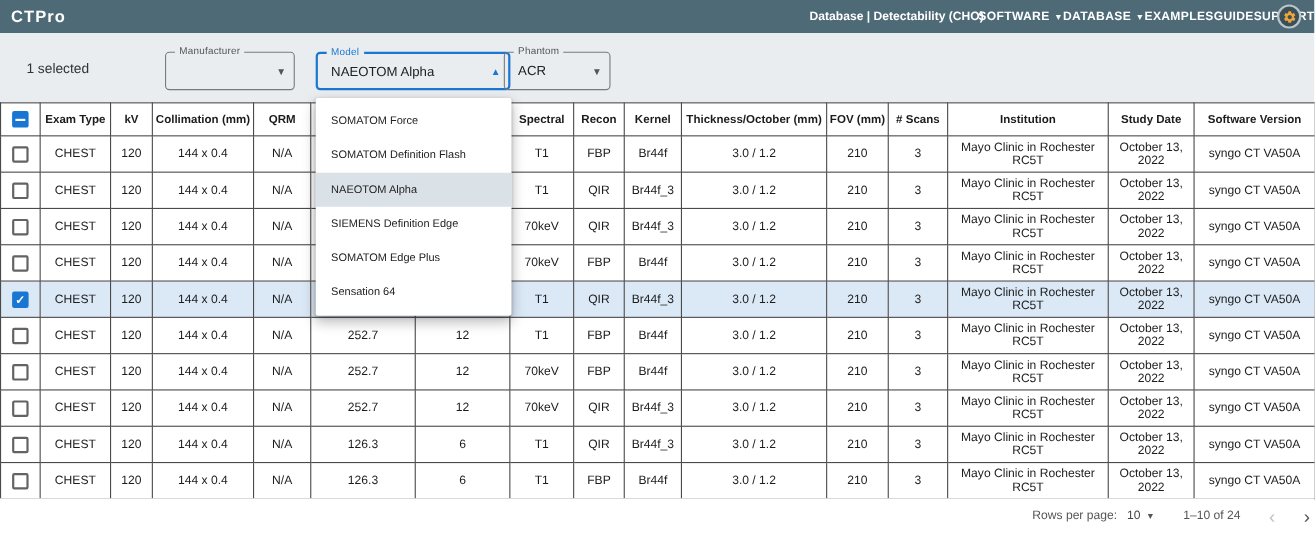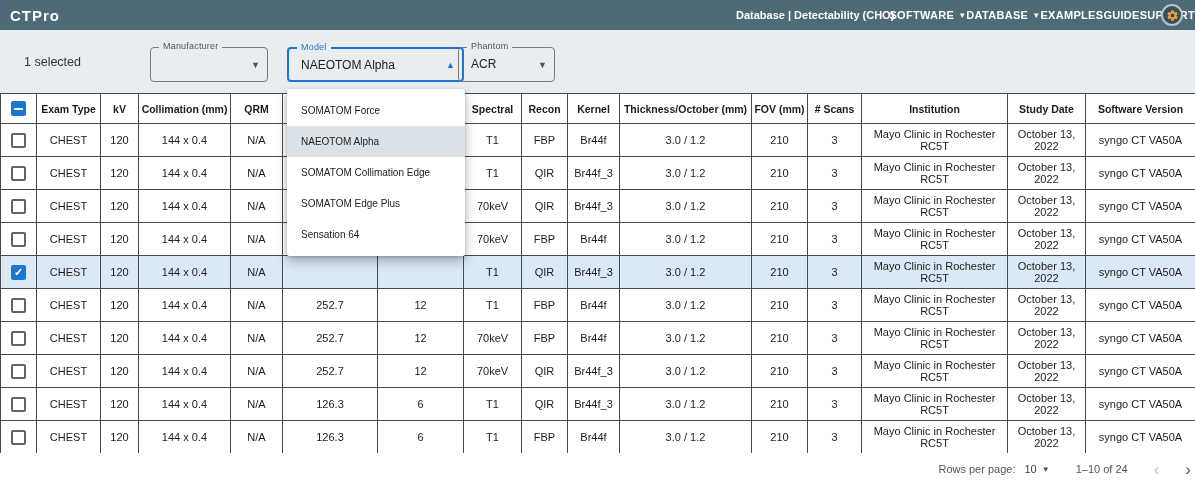"SOMATOM Definition Flash" div.menu-item { html: none -> <div>SOMATOM Definition Flash</div> }
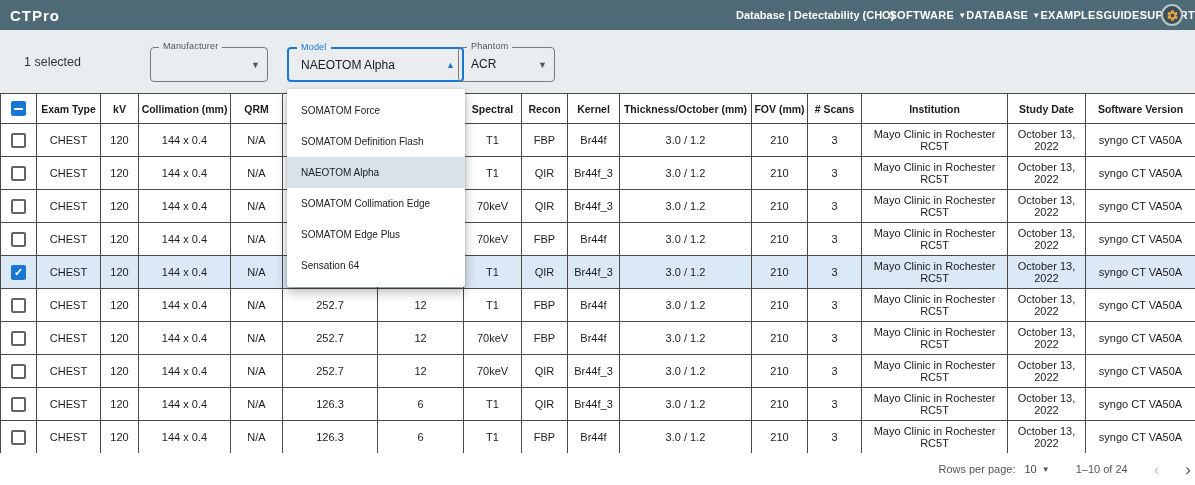"SOMATOM Collimation Edge" div.menu-item { text: SOMATOM Collimation -> SIEMENS Definition }
